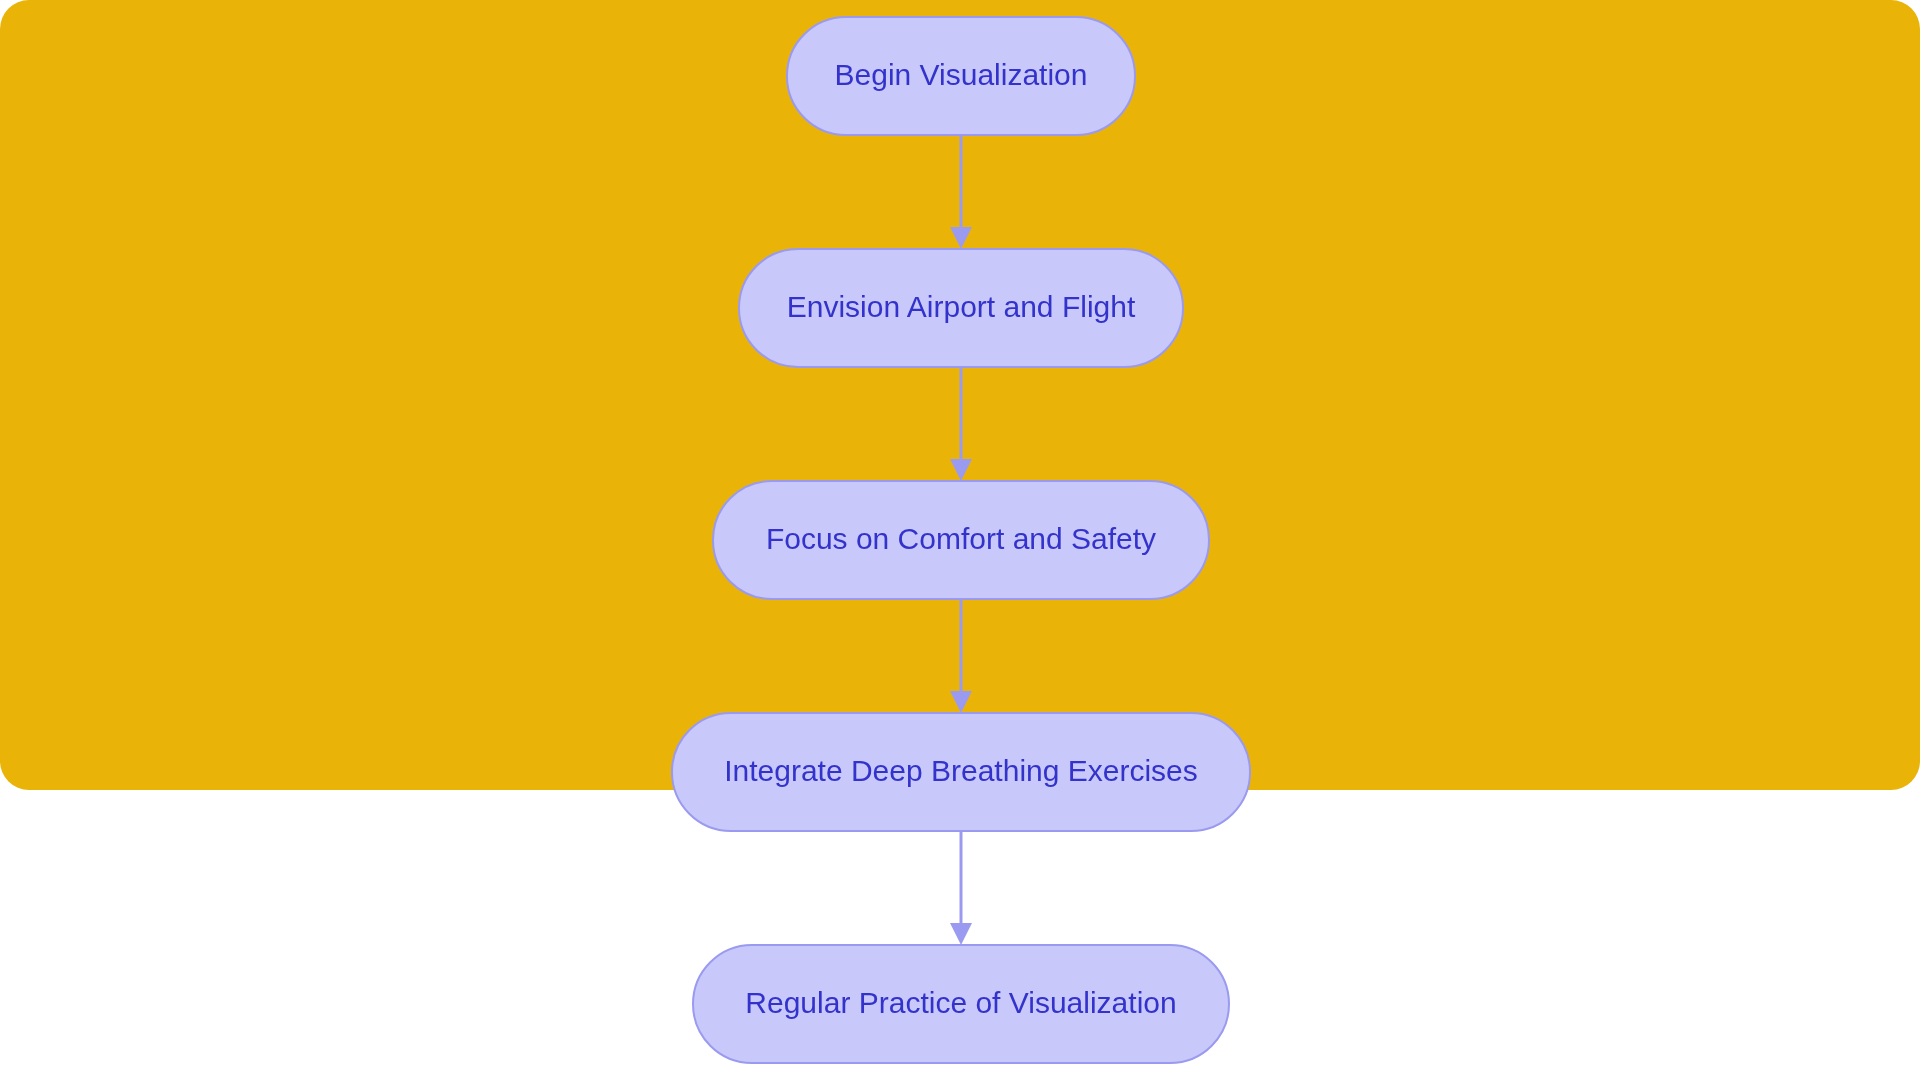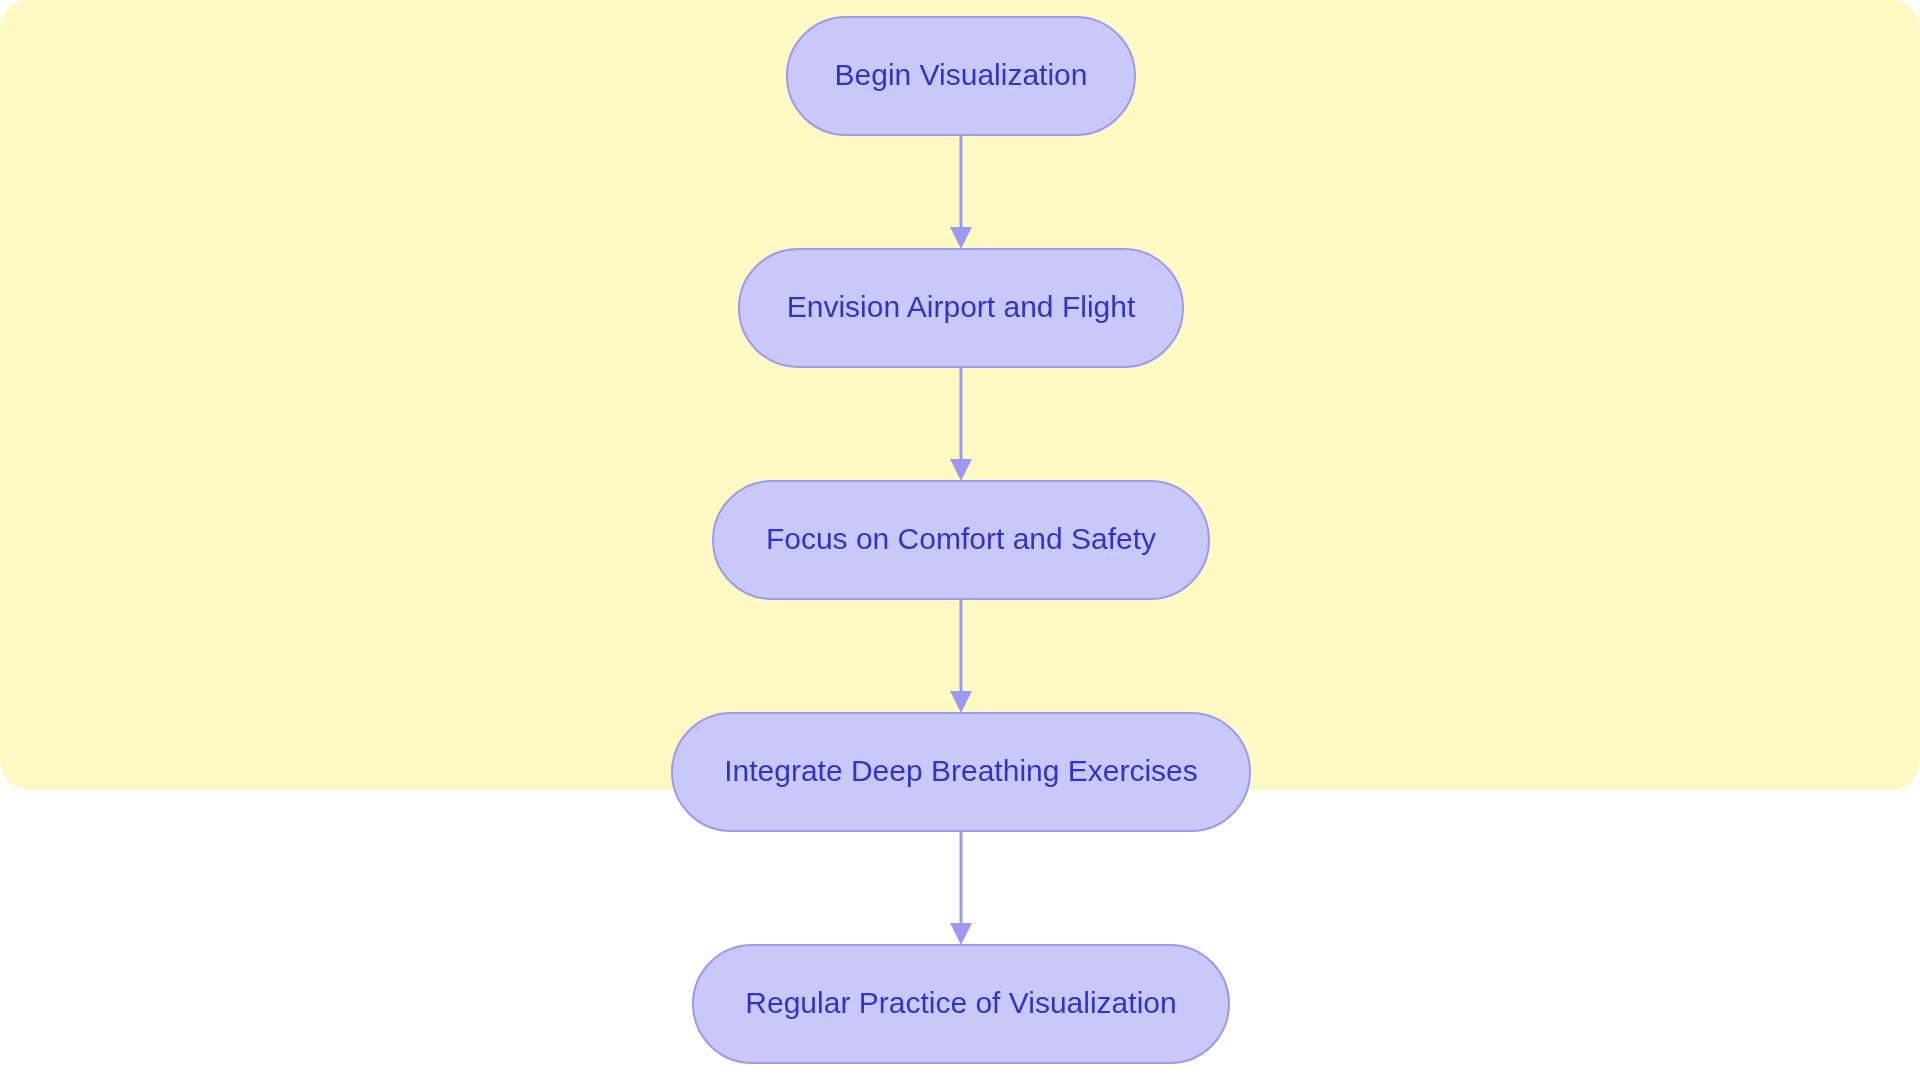"Begin Visualization" #flow-root { background: #fef9c3 -> #eab308 }
